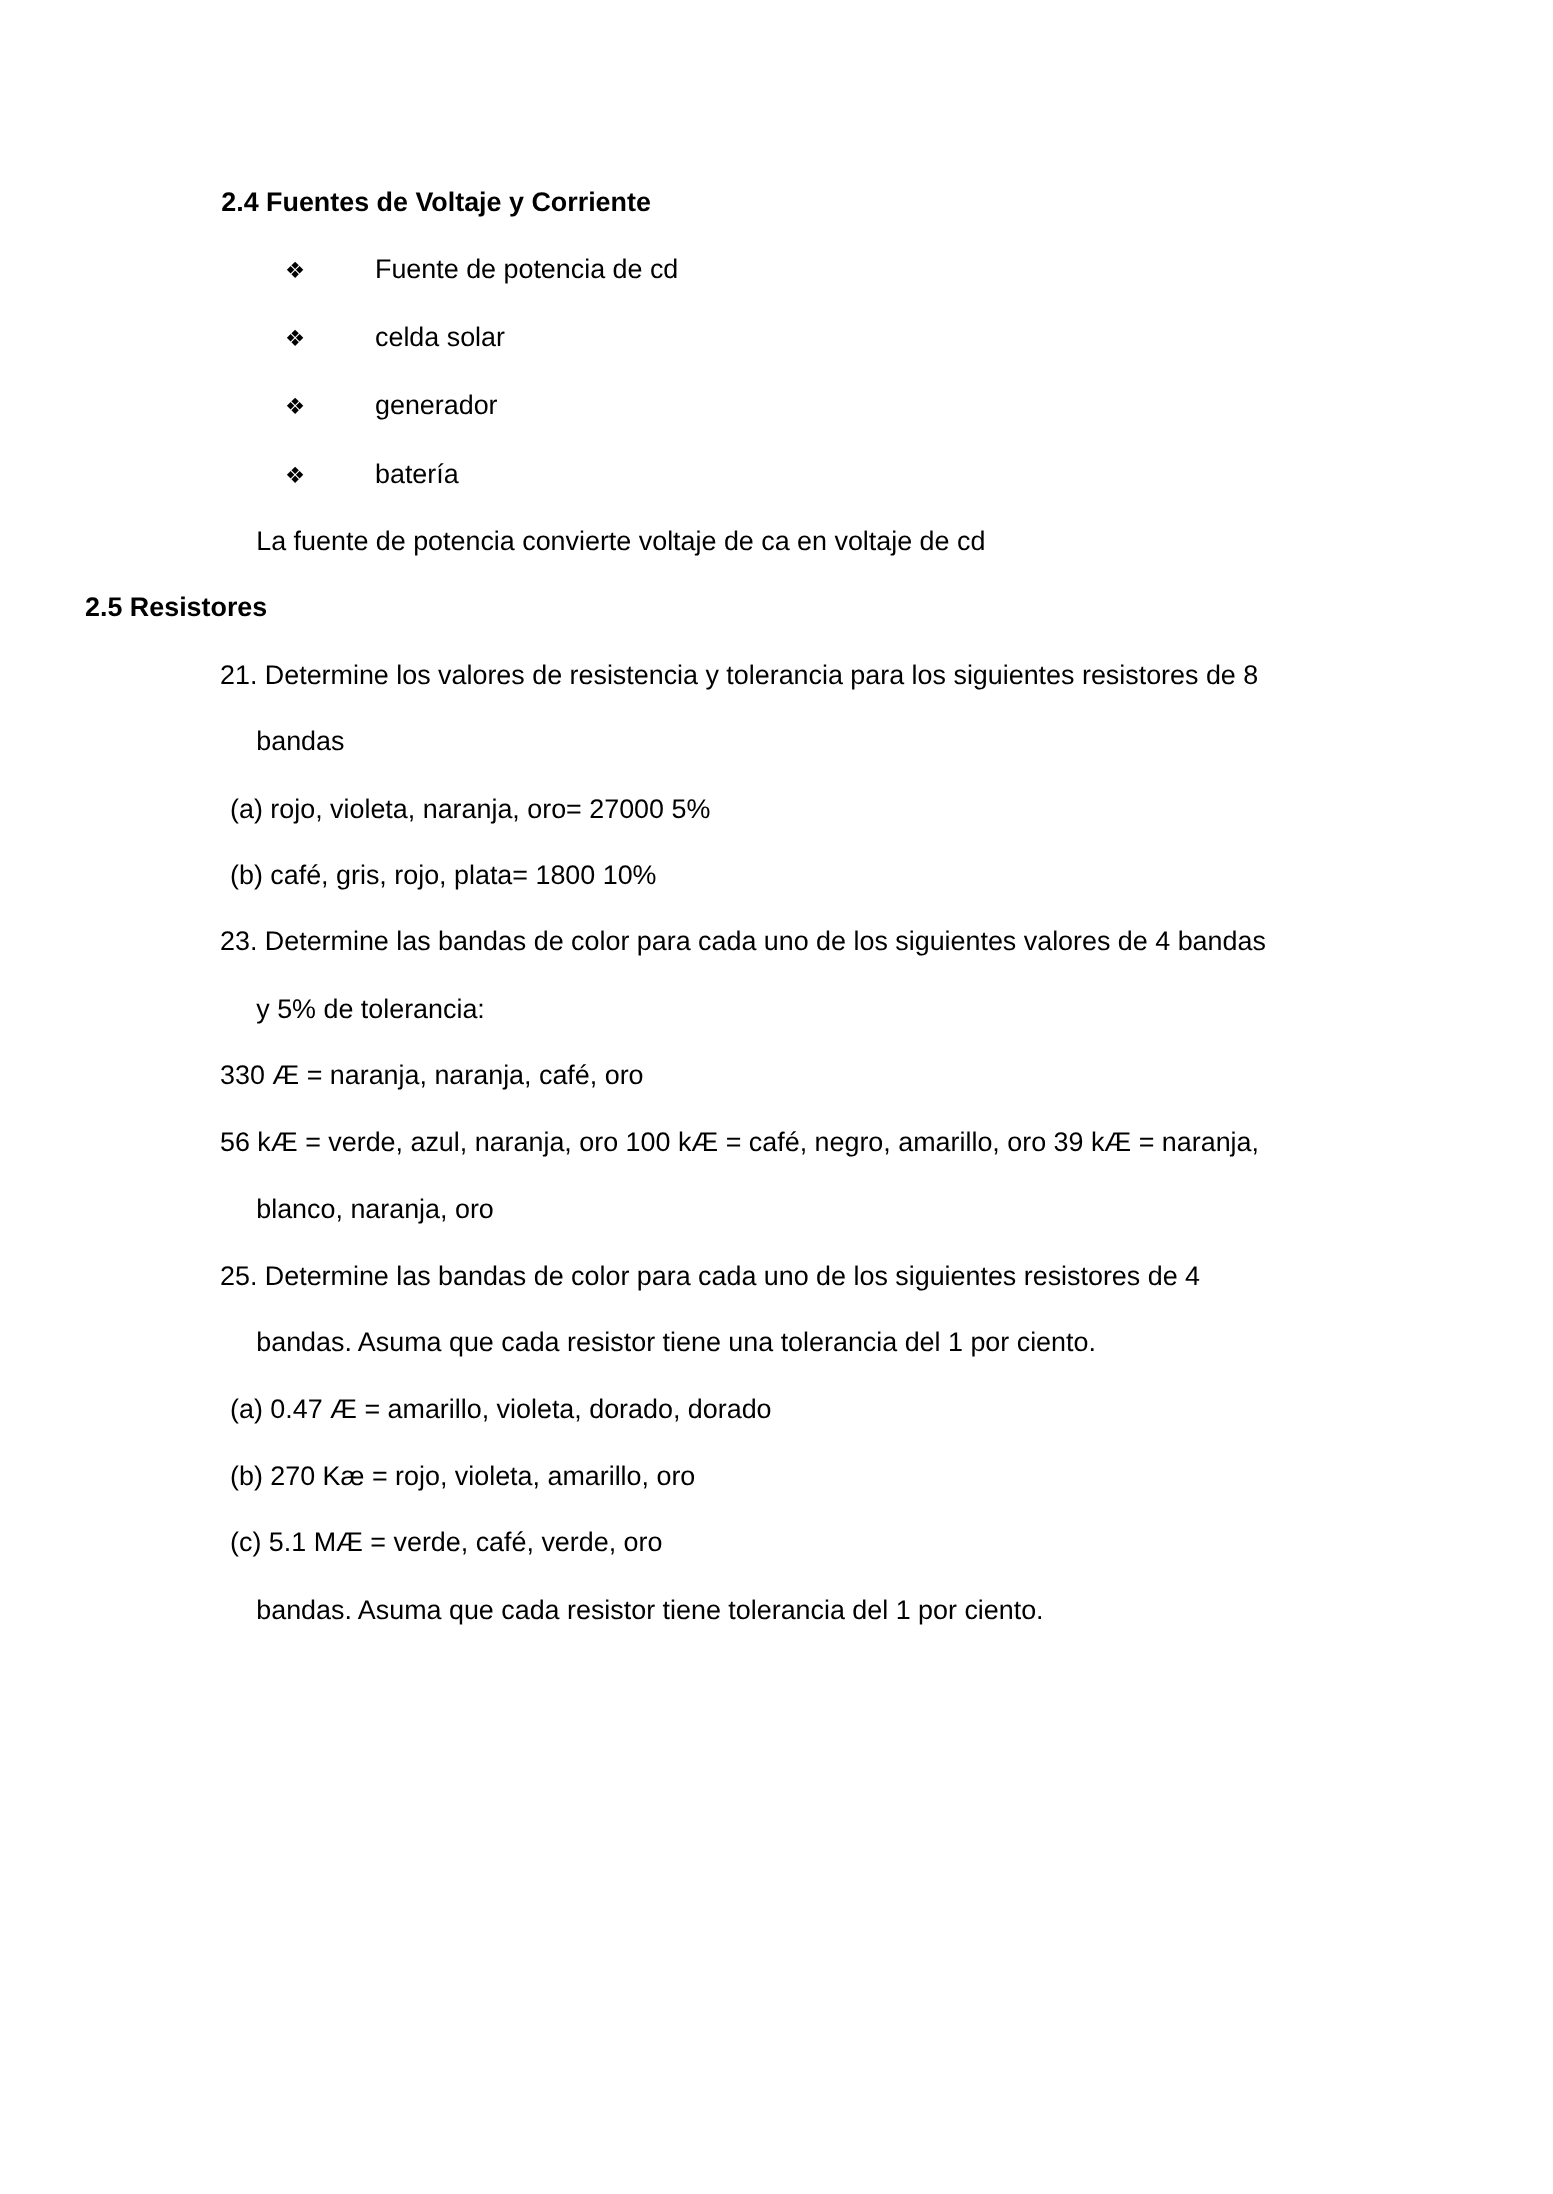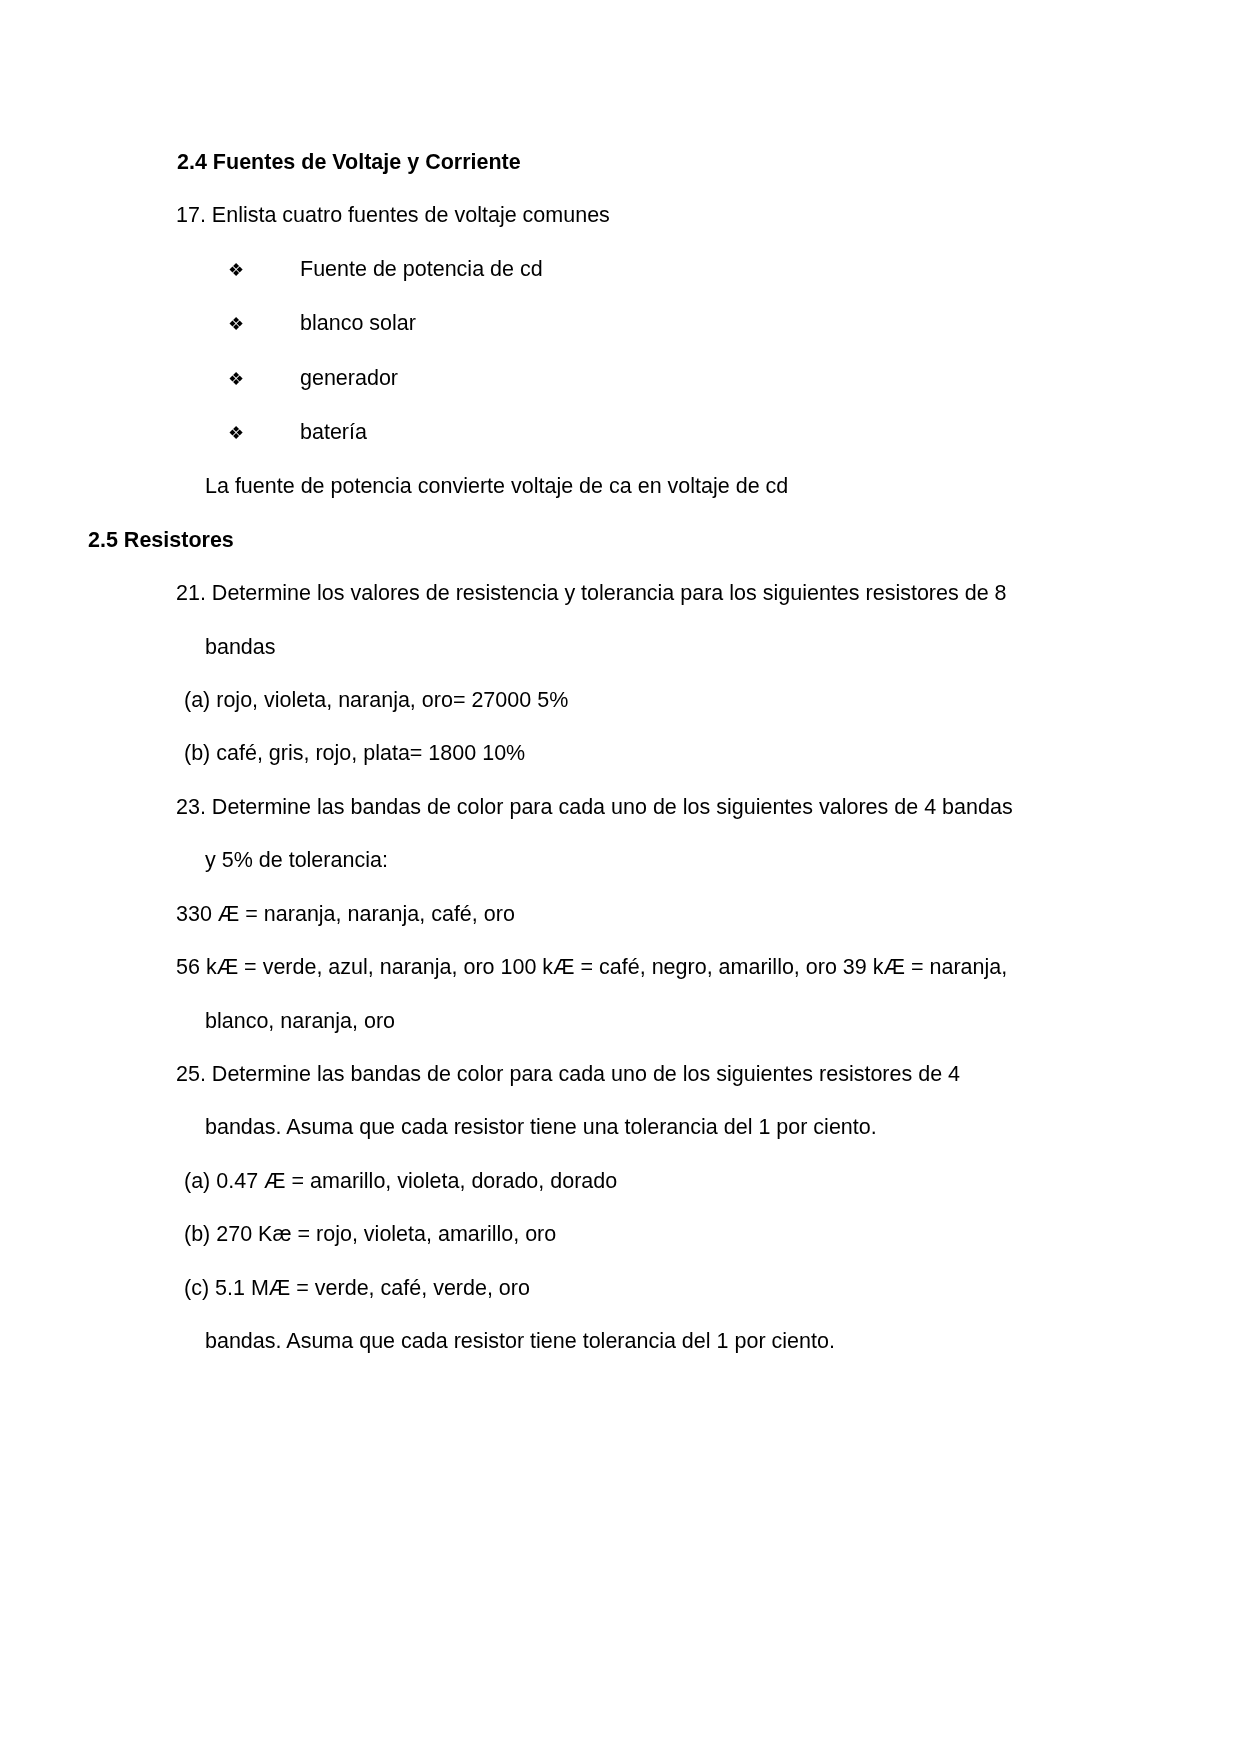"17. Enlista cuatro fuentes de" div.ln { html: <div>17. Enlista cuatro fuentes de voltaje comunes</div> -> none }
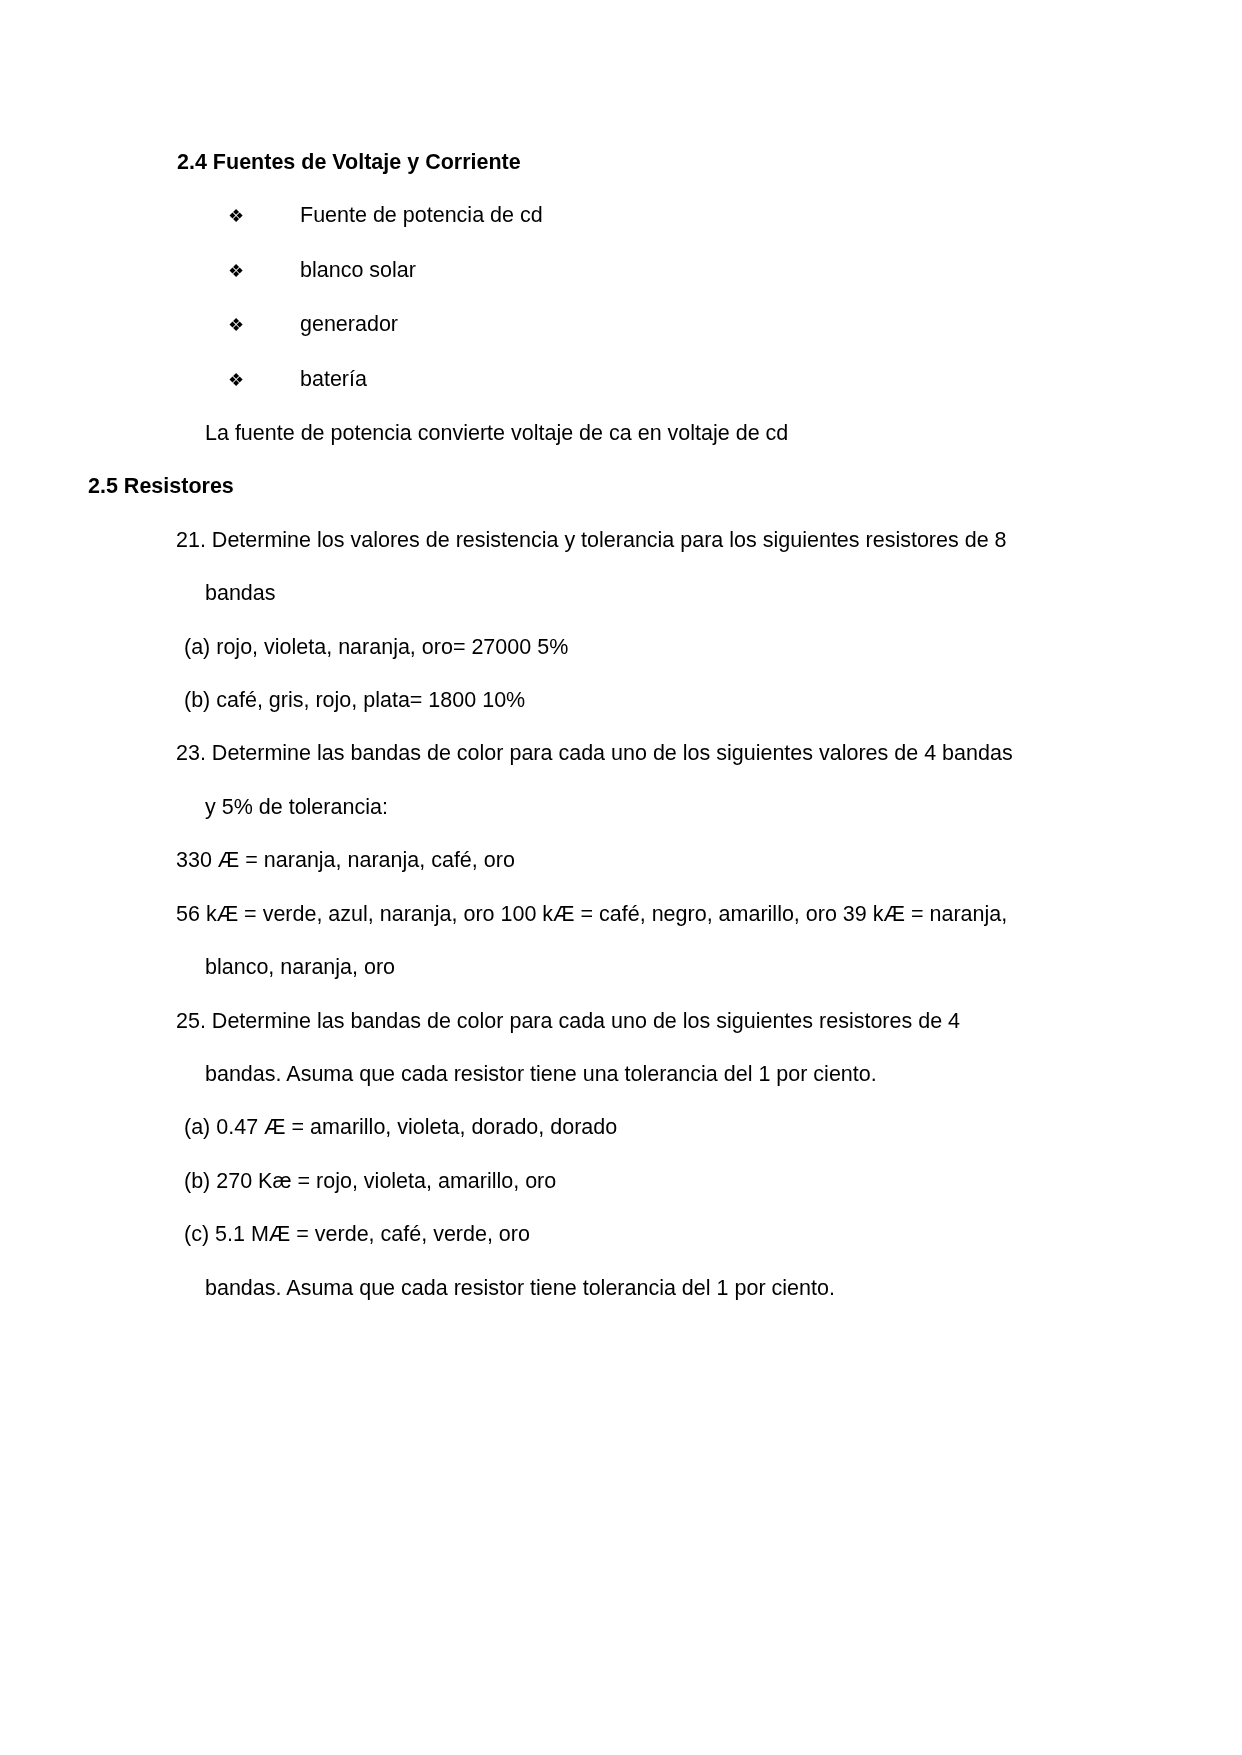"blanco solar" span { text: blanco -> celda }
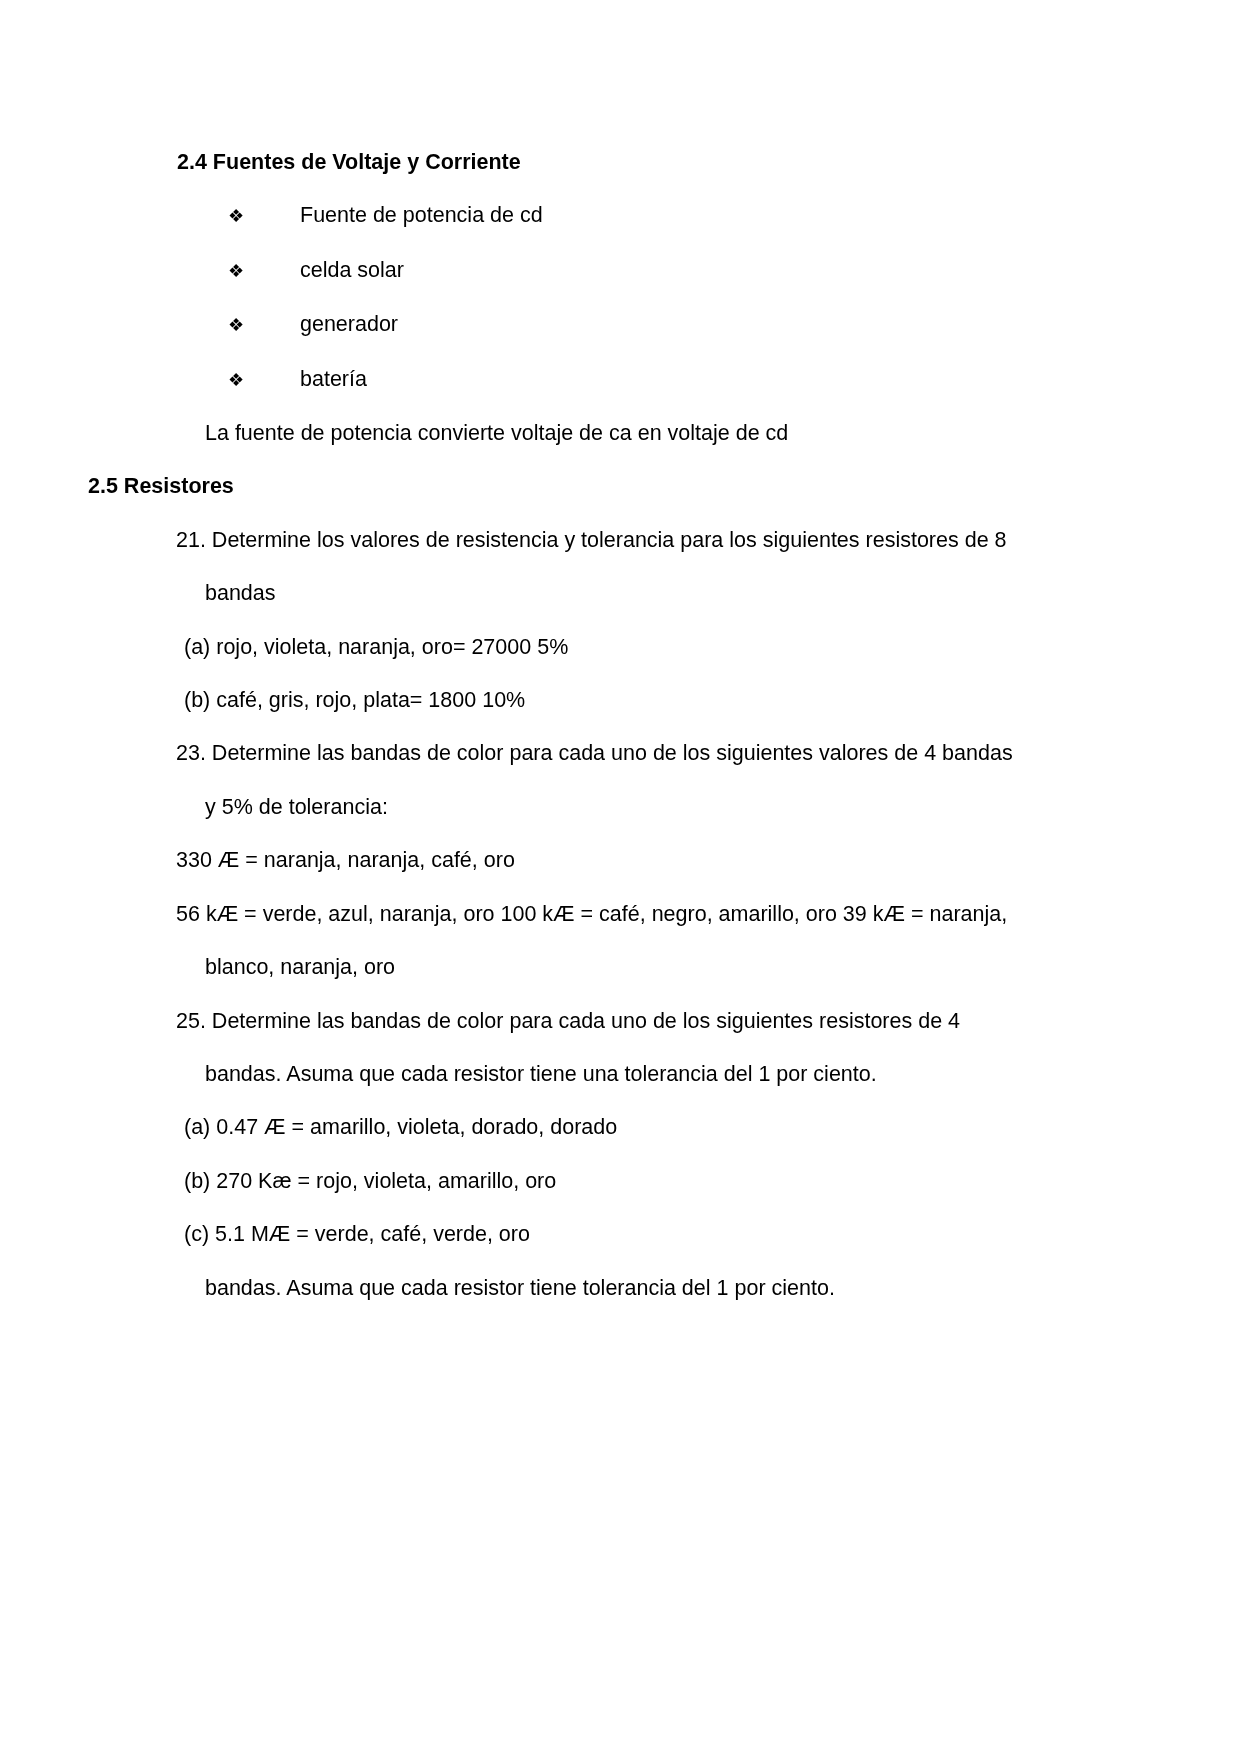"2.5 Resistores" .hB { padding-left: 88px -> 68px }
